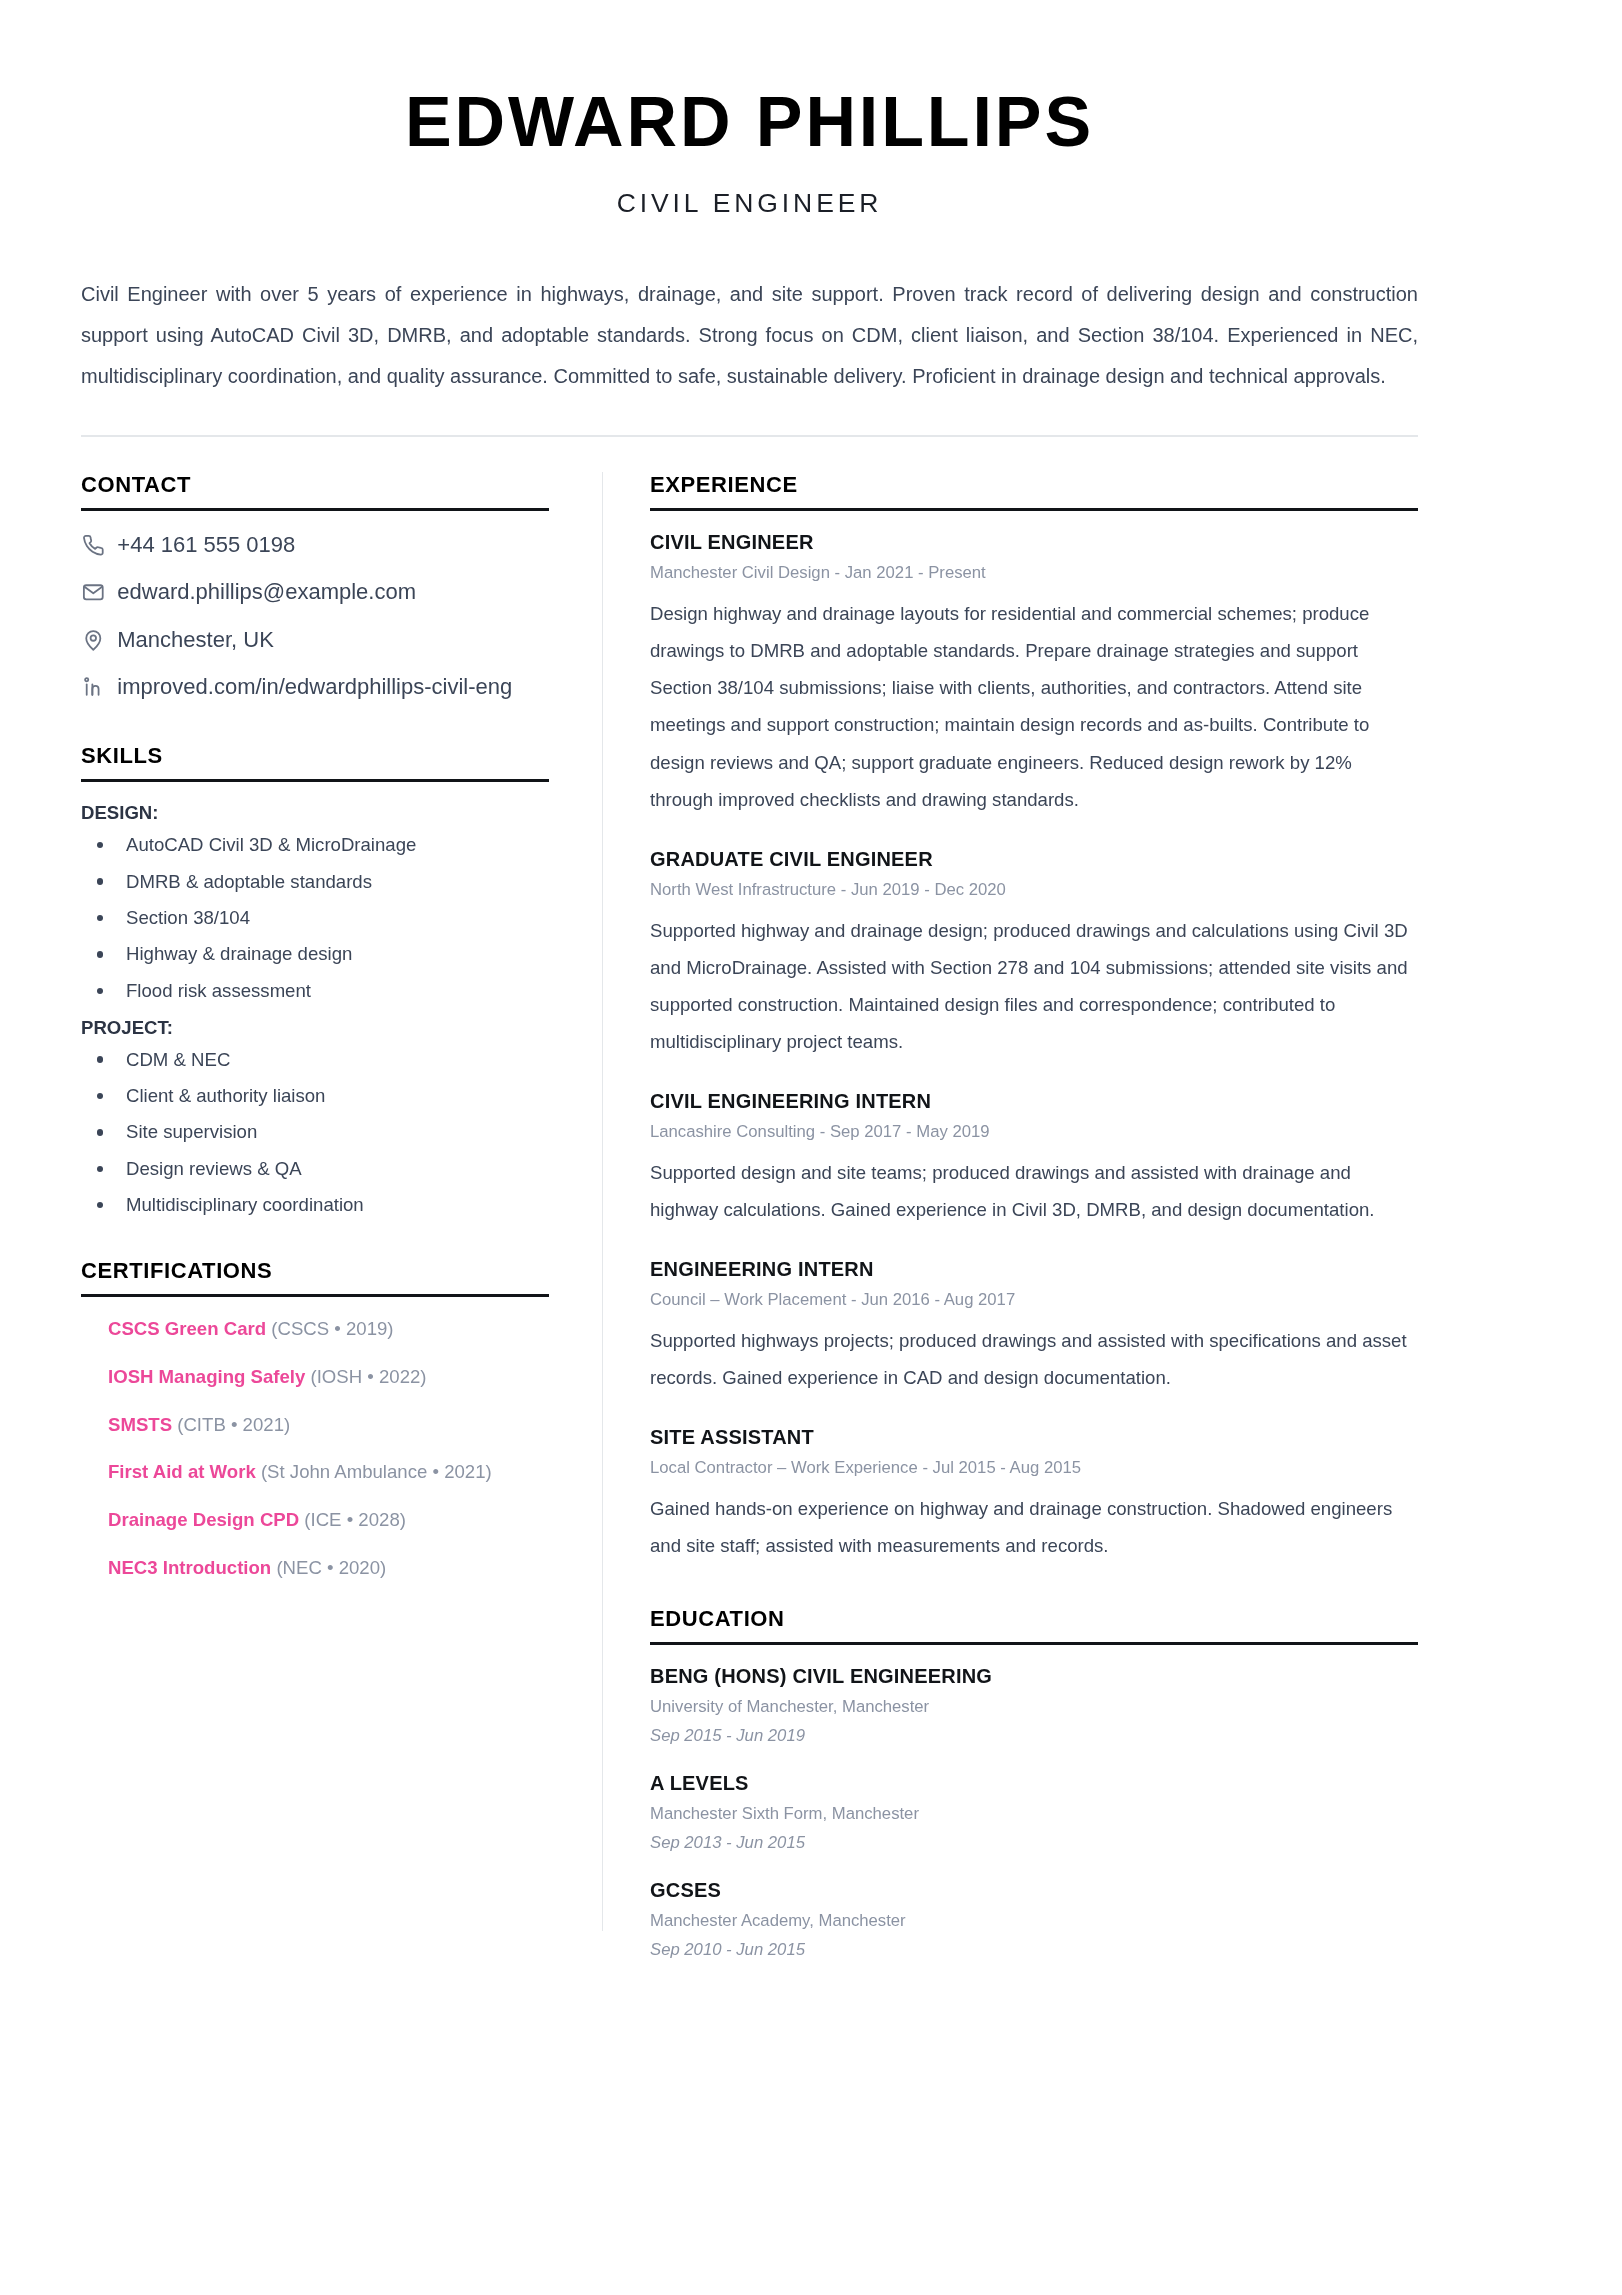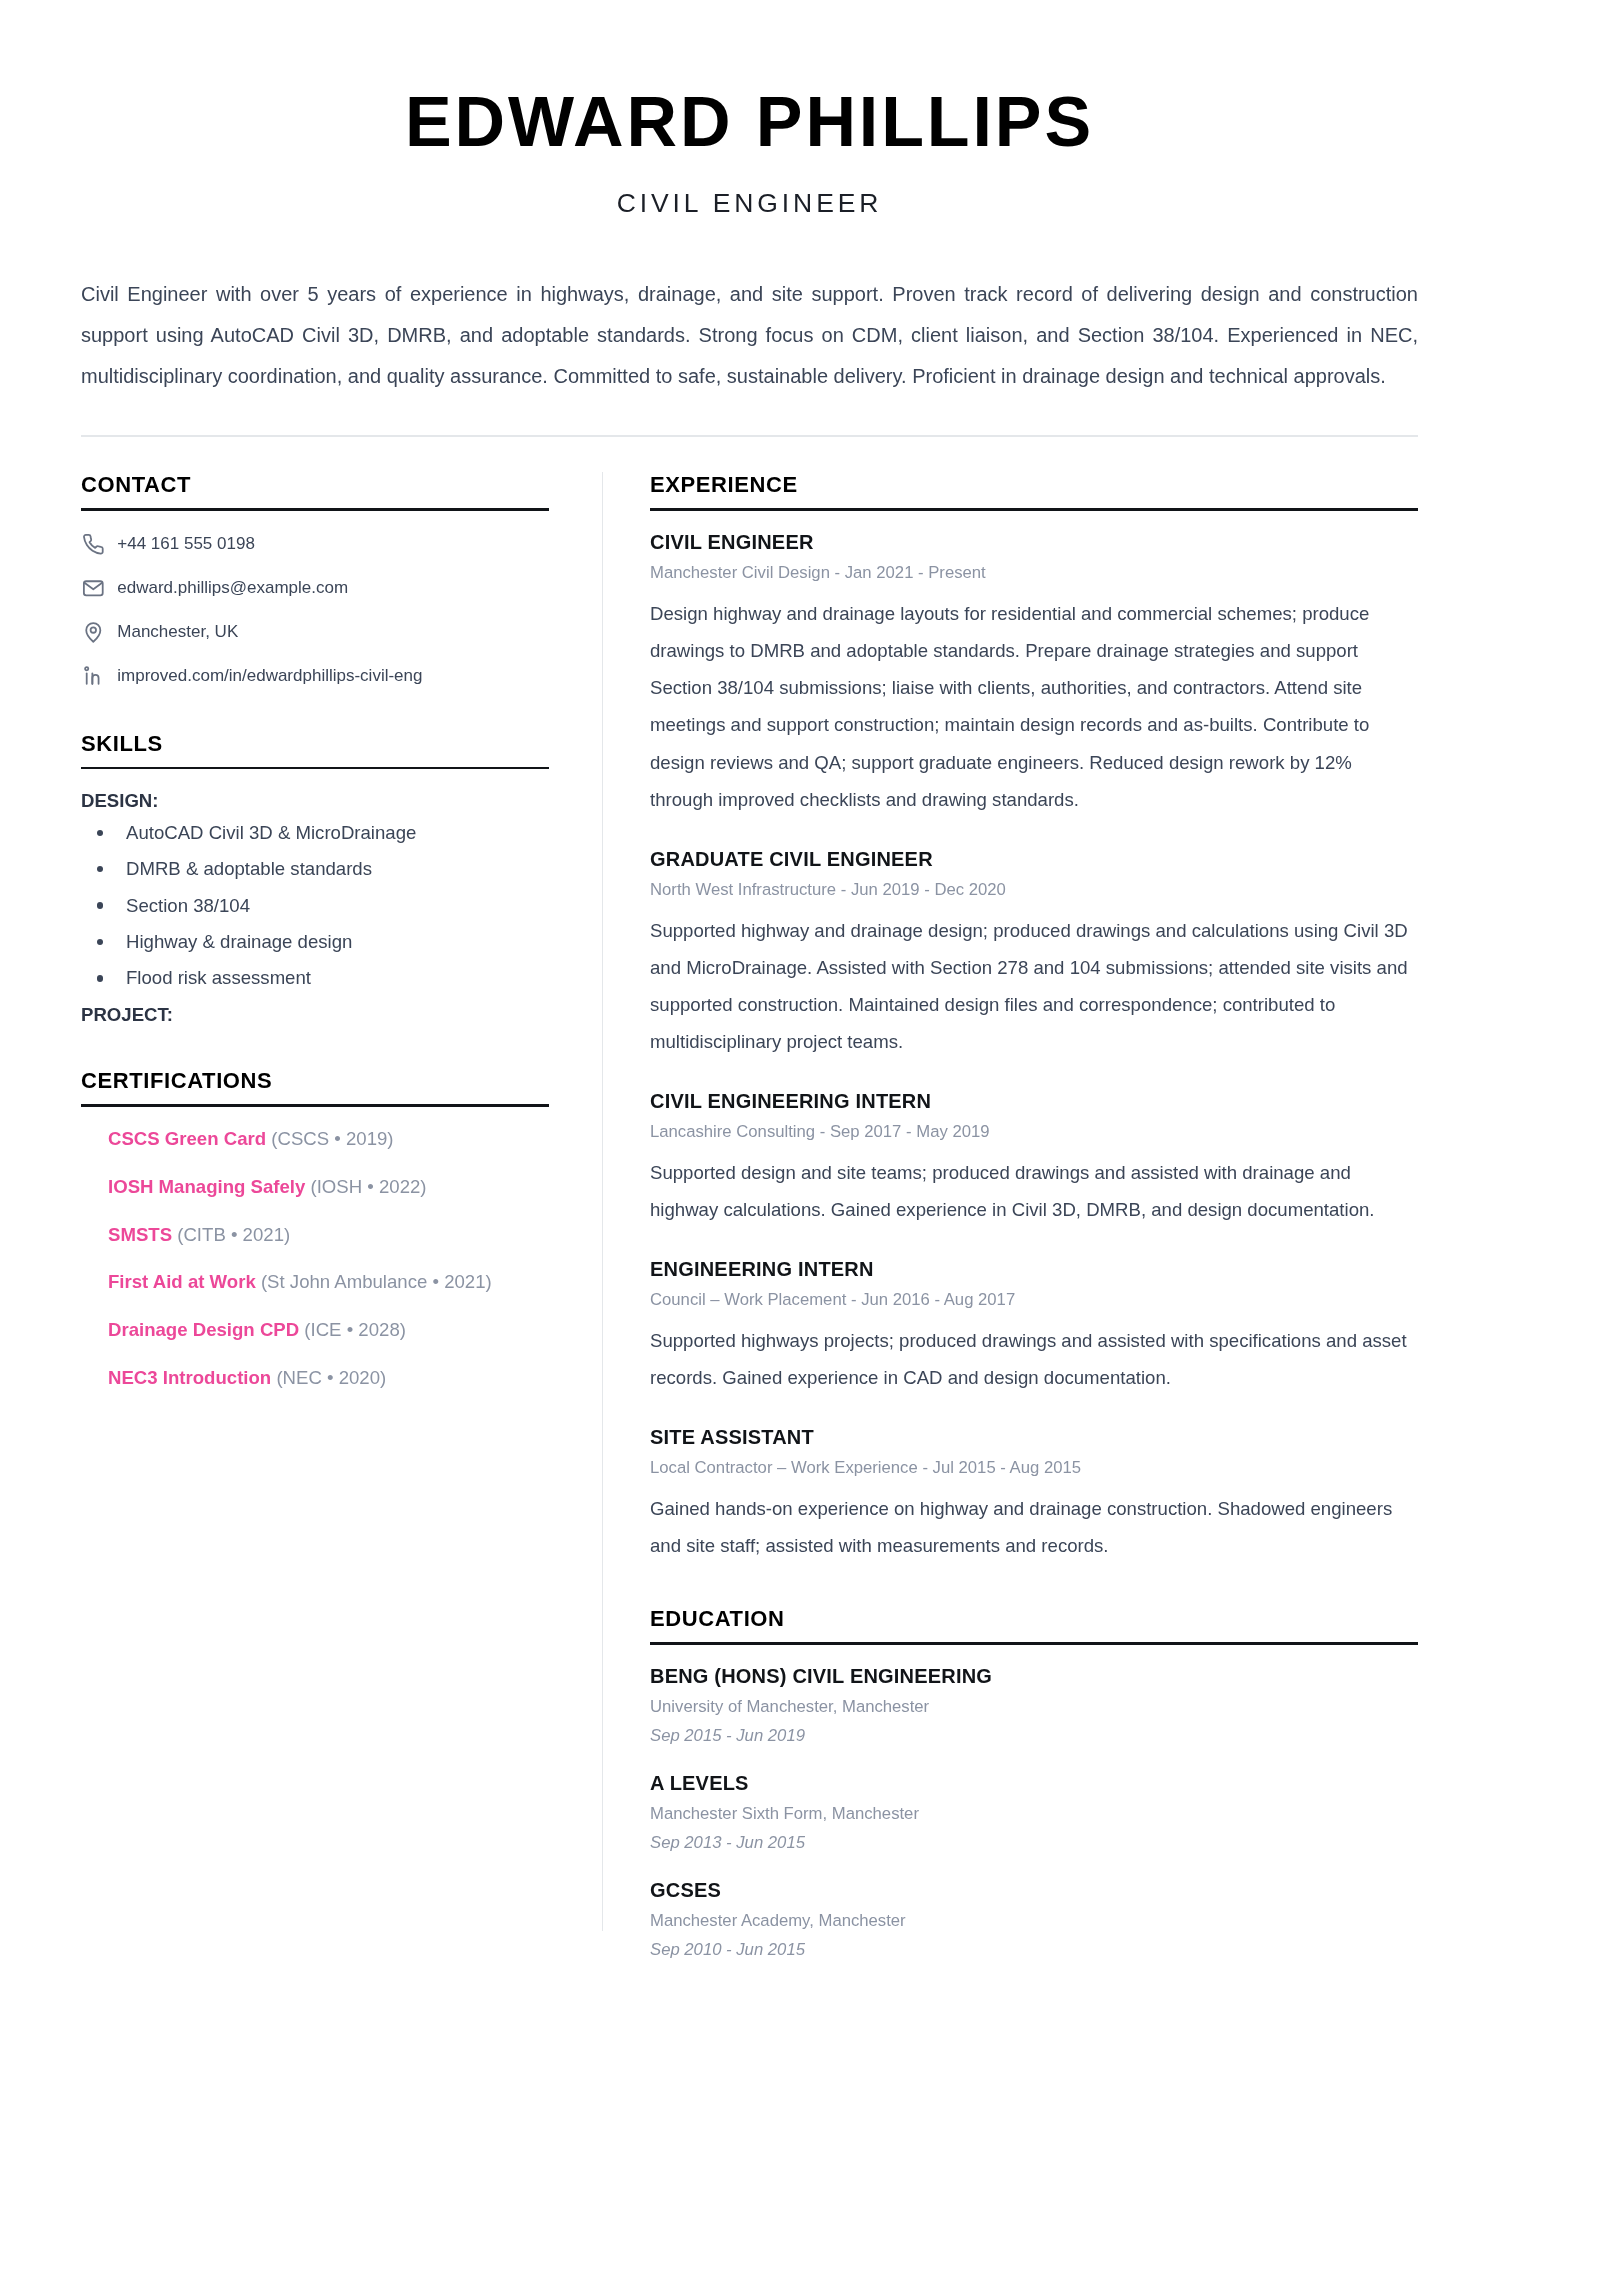"+44 161 555 0198" .contact-text { font-size: 17px -> 22px }
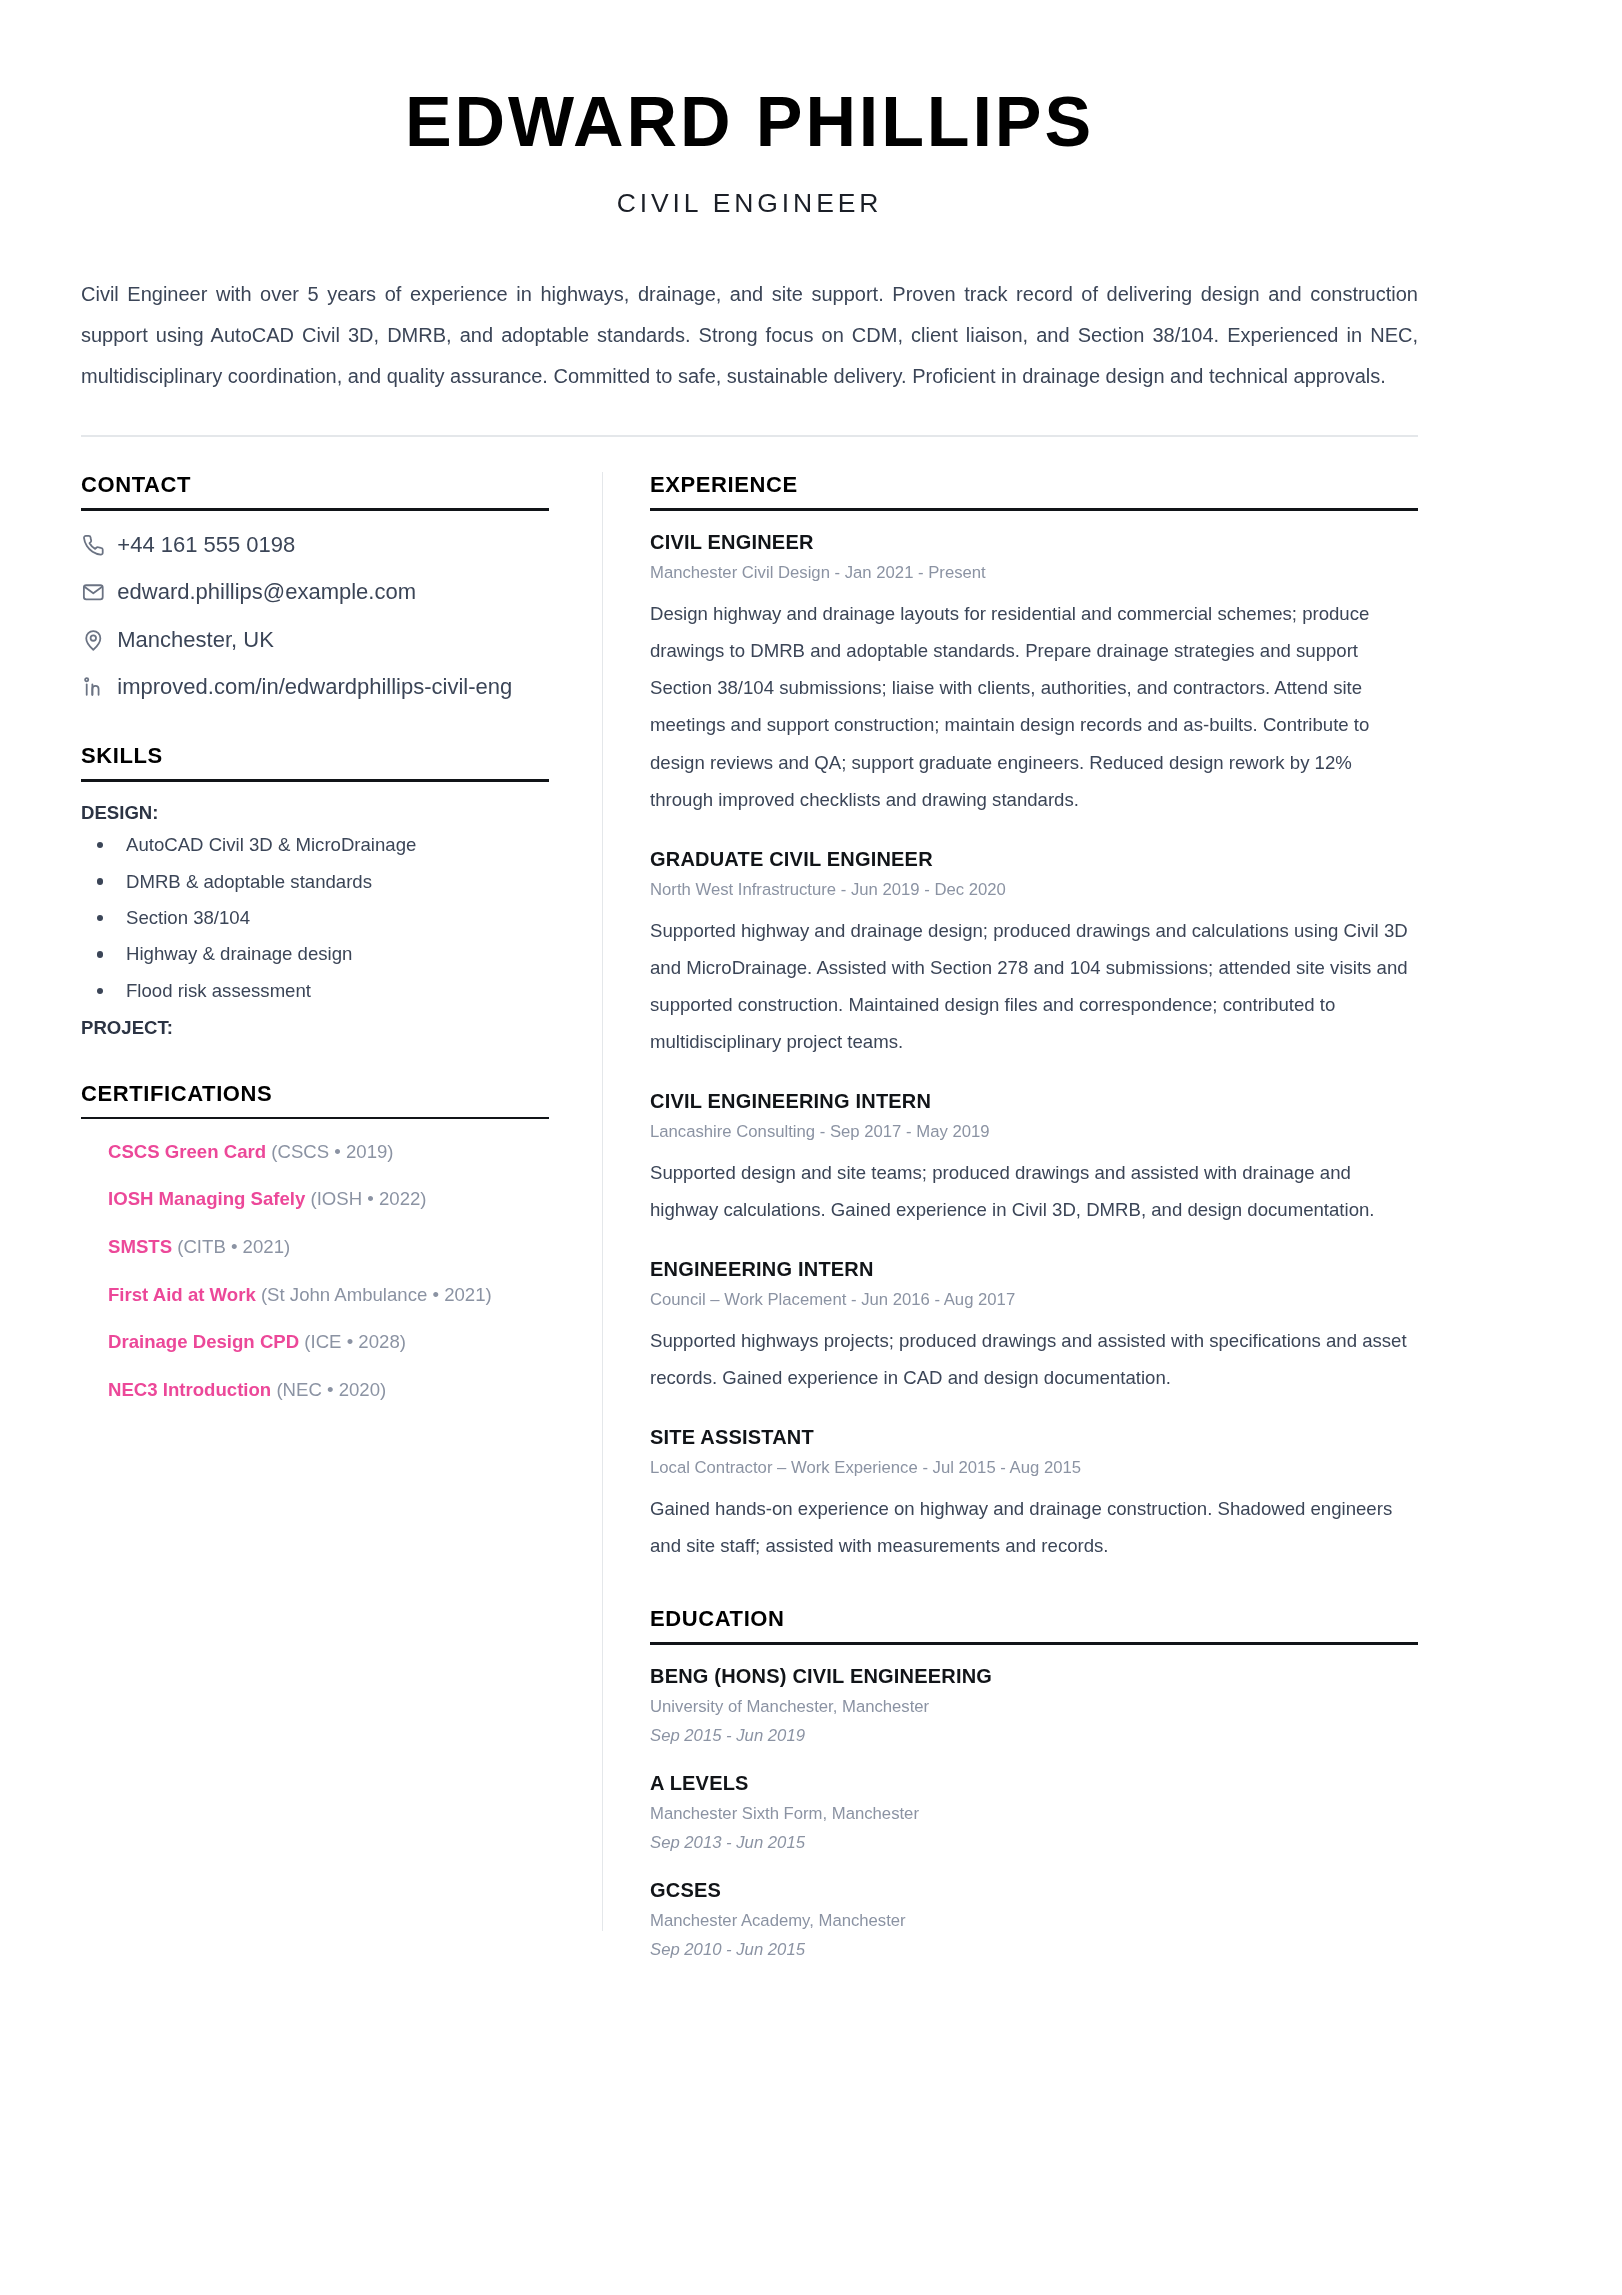"CDM & NEC" ul.skill-list { html: none -> <ul> <li>CDM &amp; NEC</li> <li>Client &amp; authority liaison</li> <li>Site supervision</li> <li>Design reviews &amp; QA</li> <li>Multidisciplinary coordination</li> </ul> }
